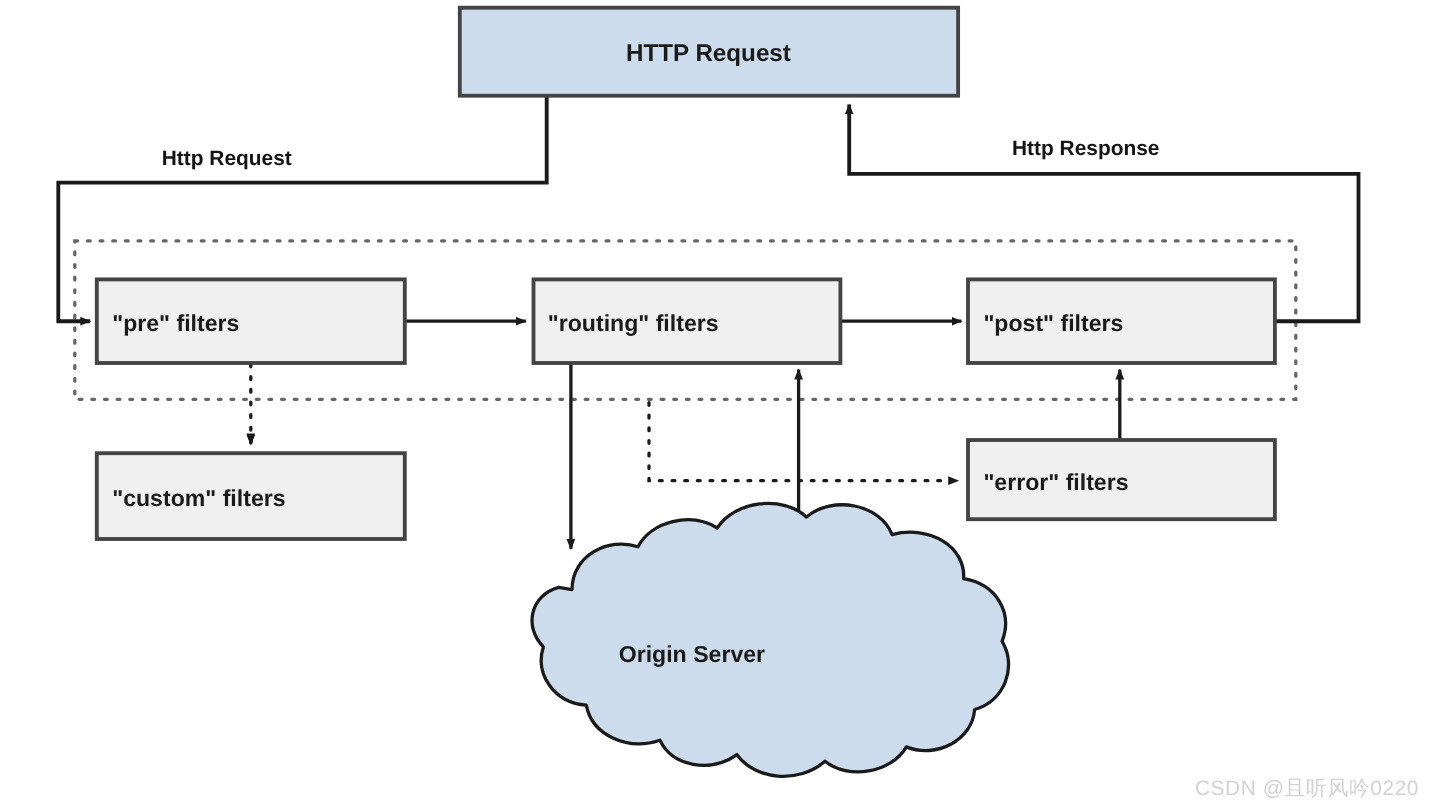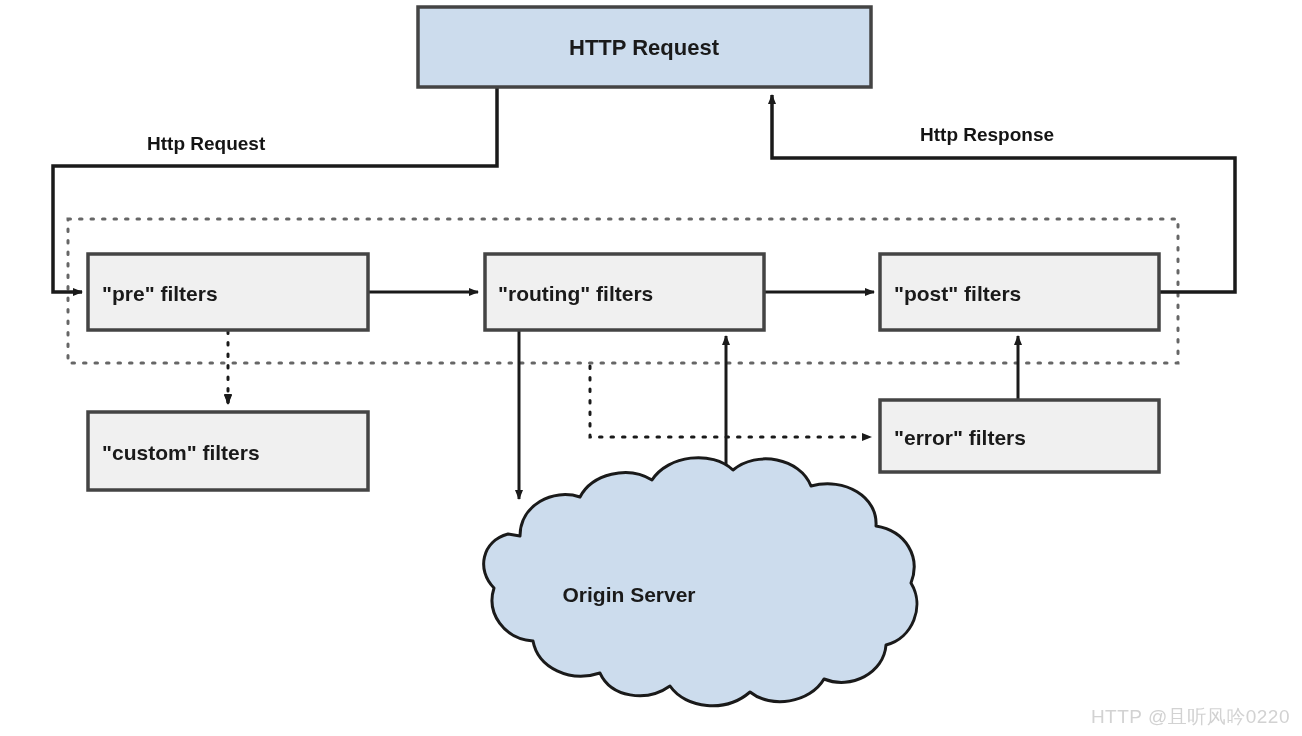"HTTP @且听风吟0220" div.watermark { text: HTTP -> CSDN }
